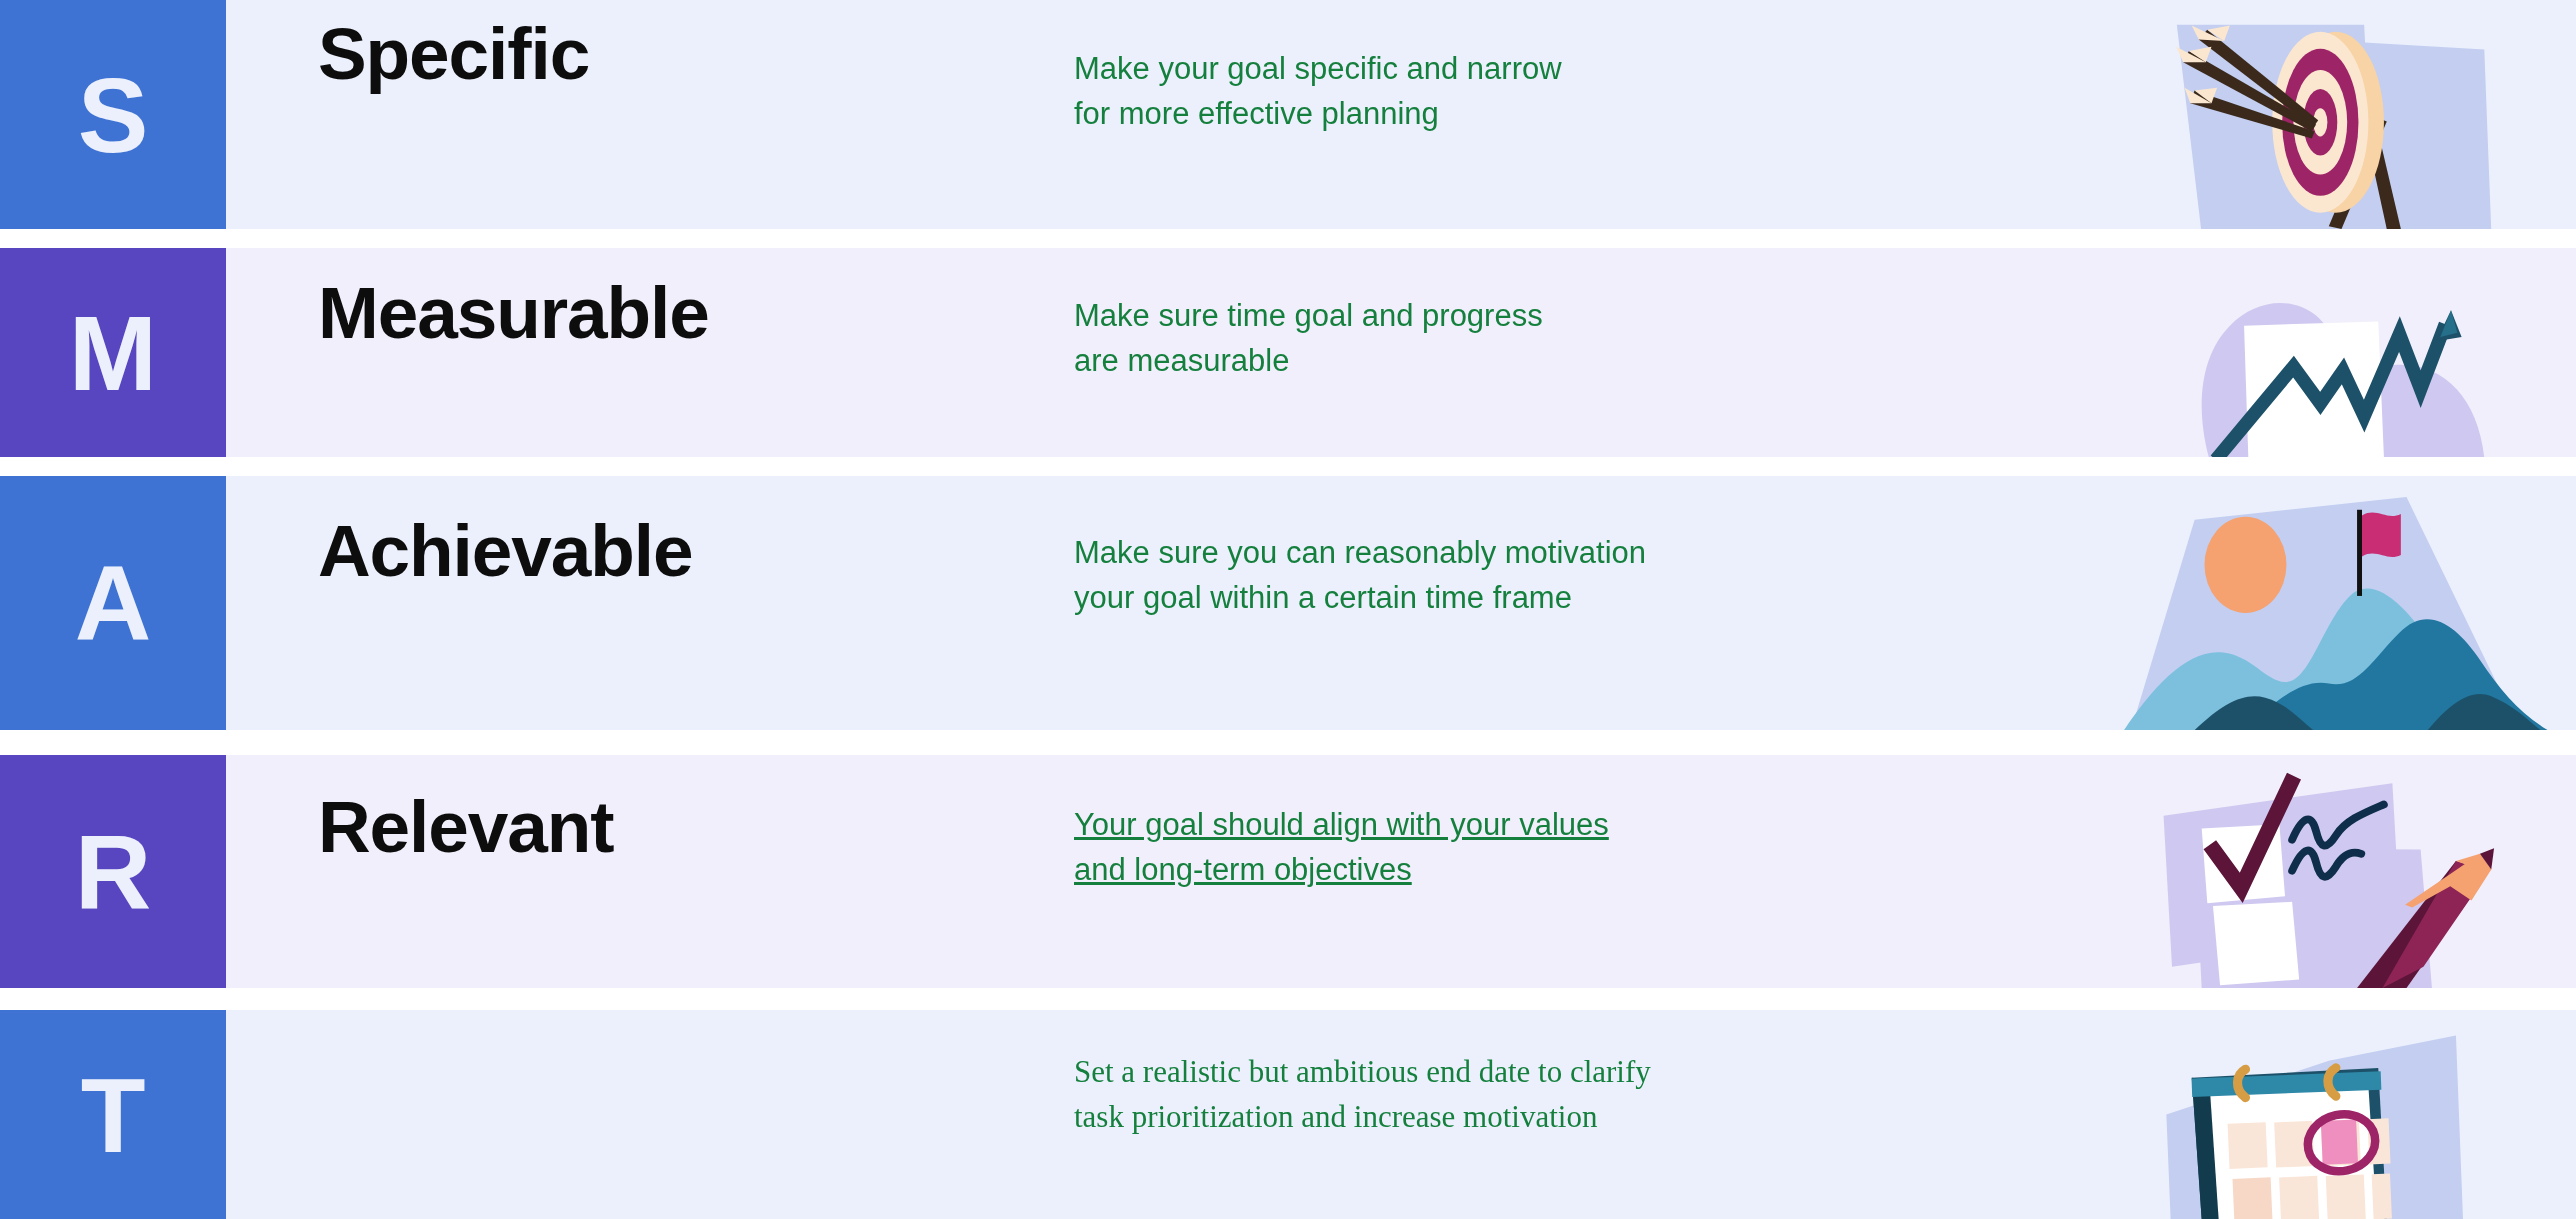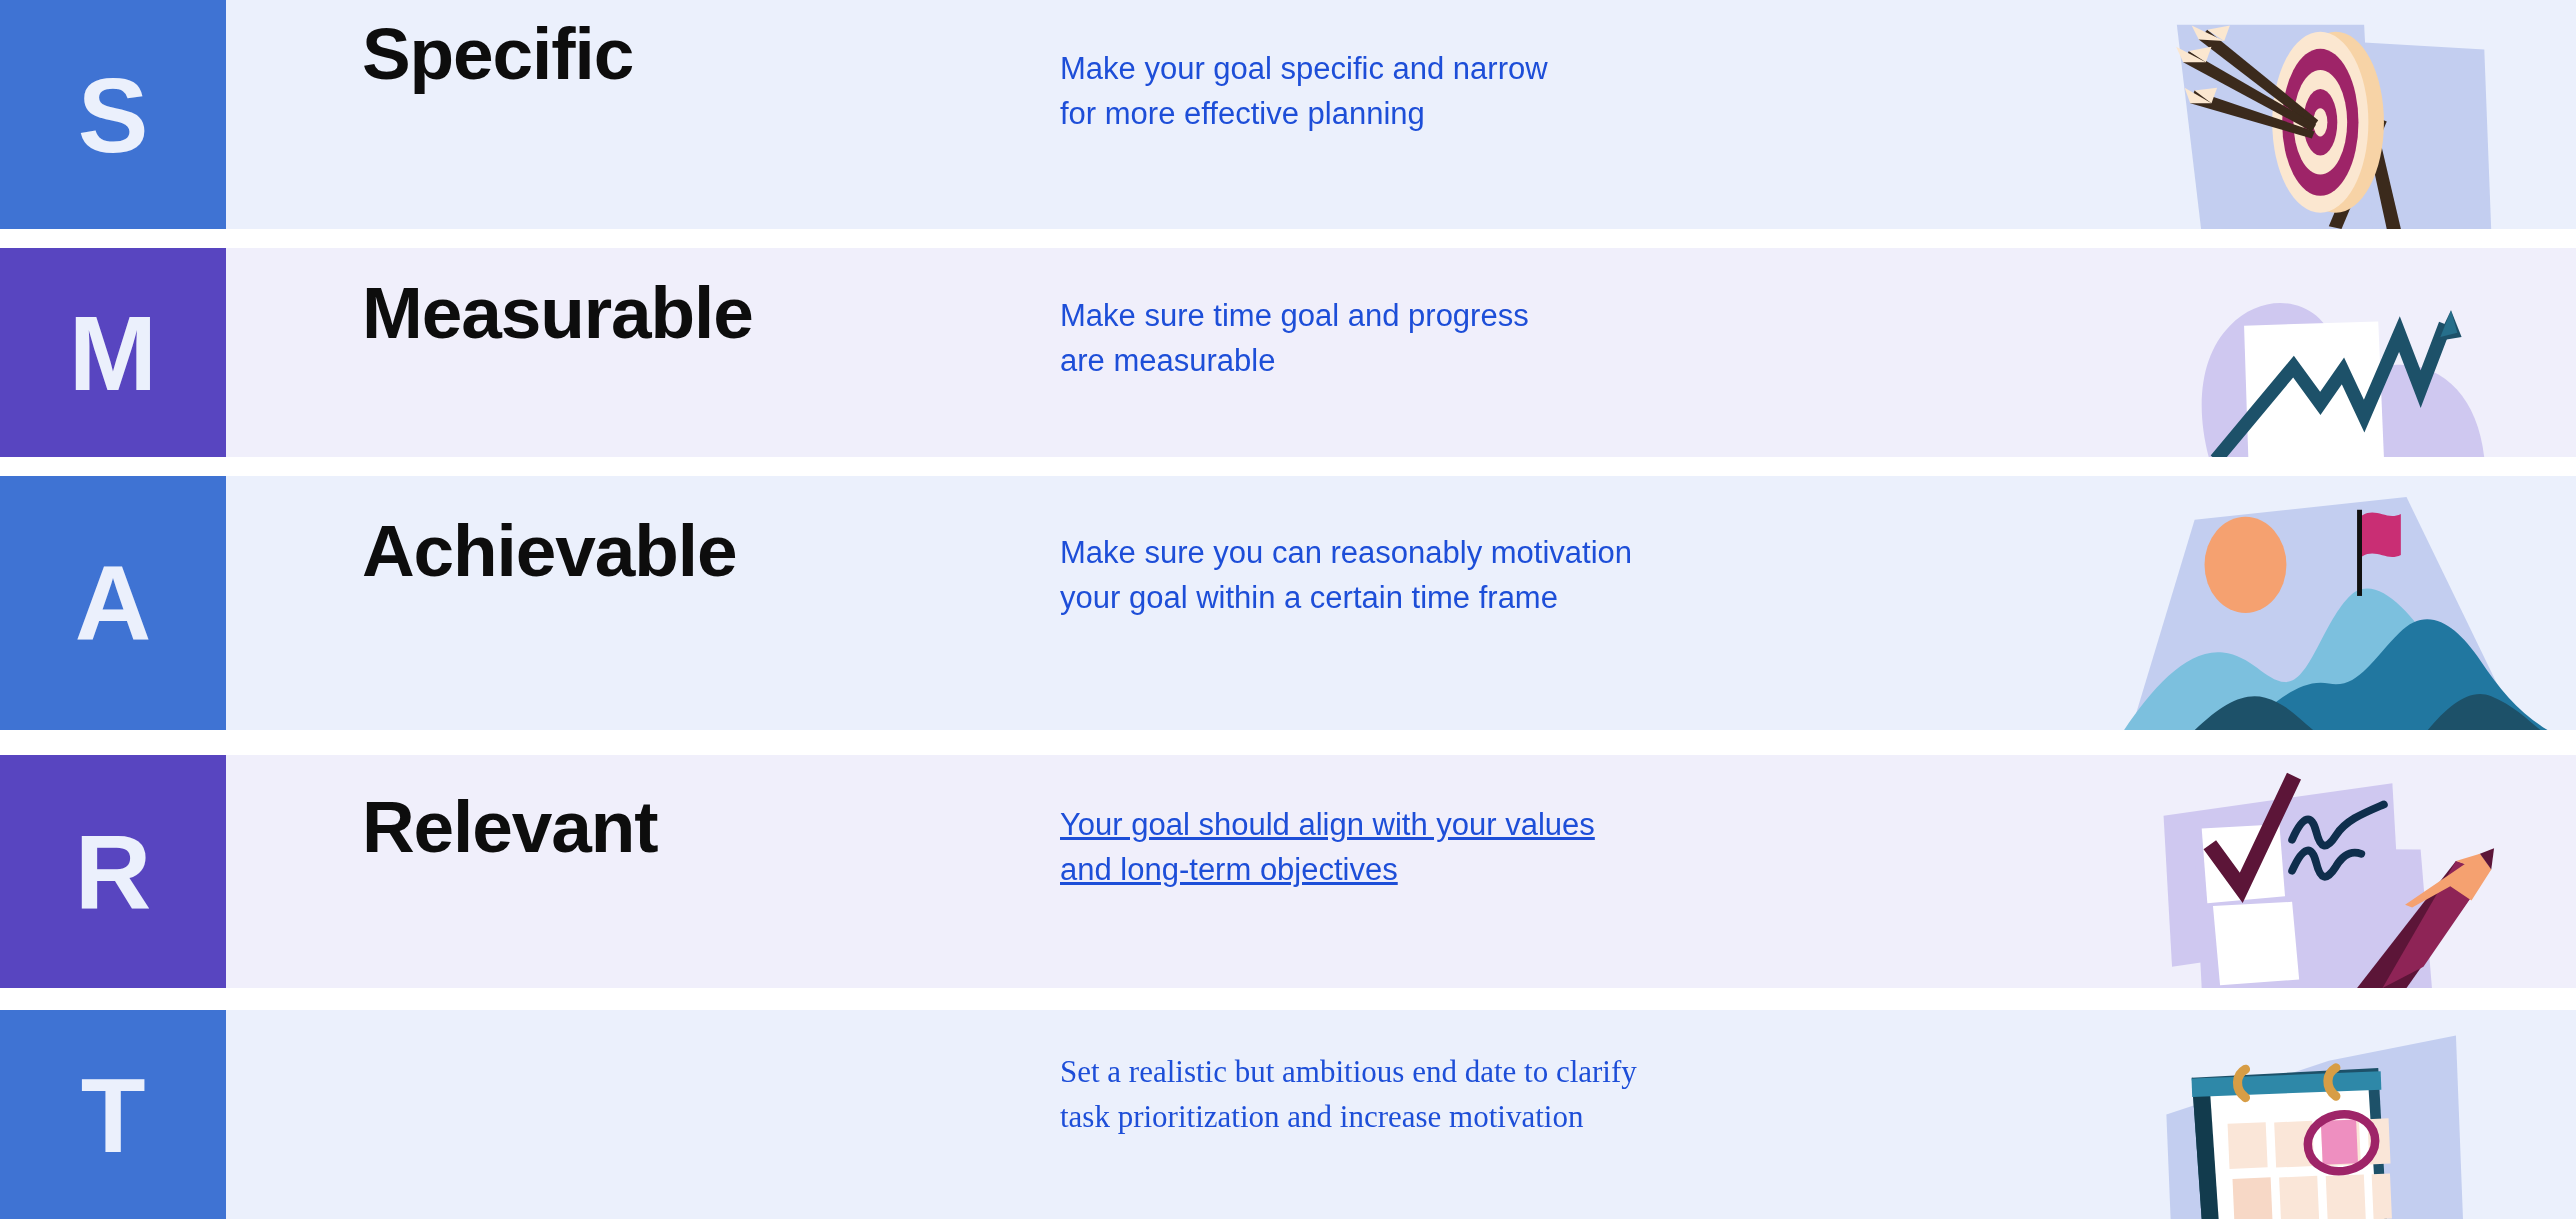"Specific" .row-body { margin-left: 44px -> none }
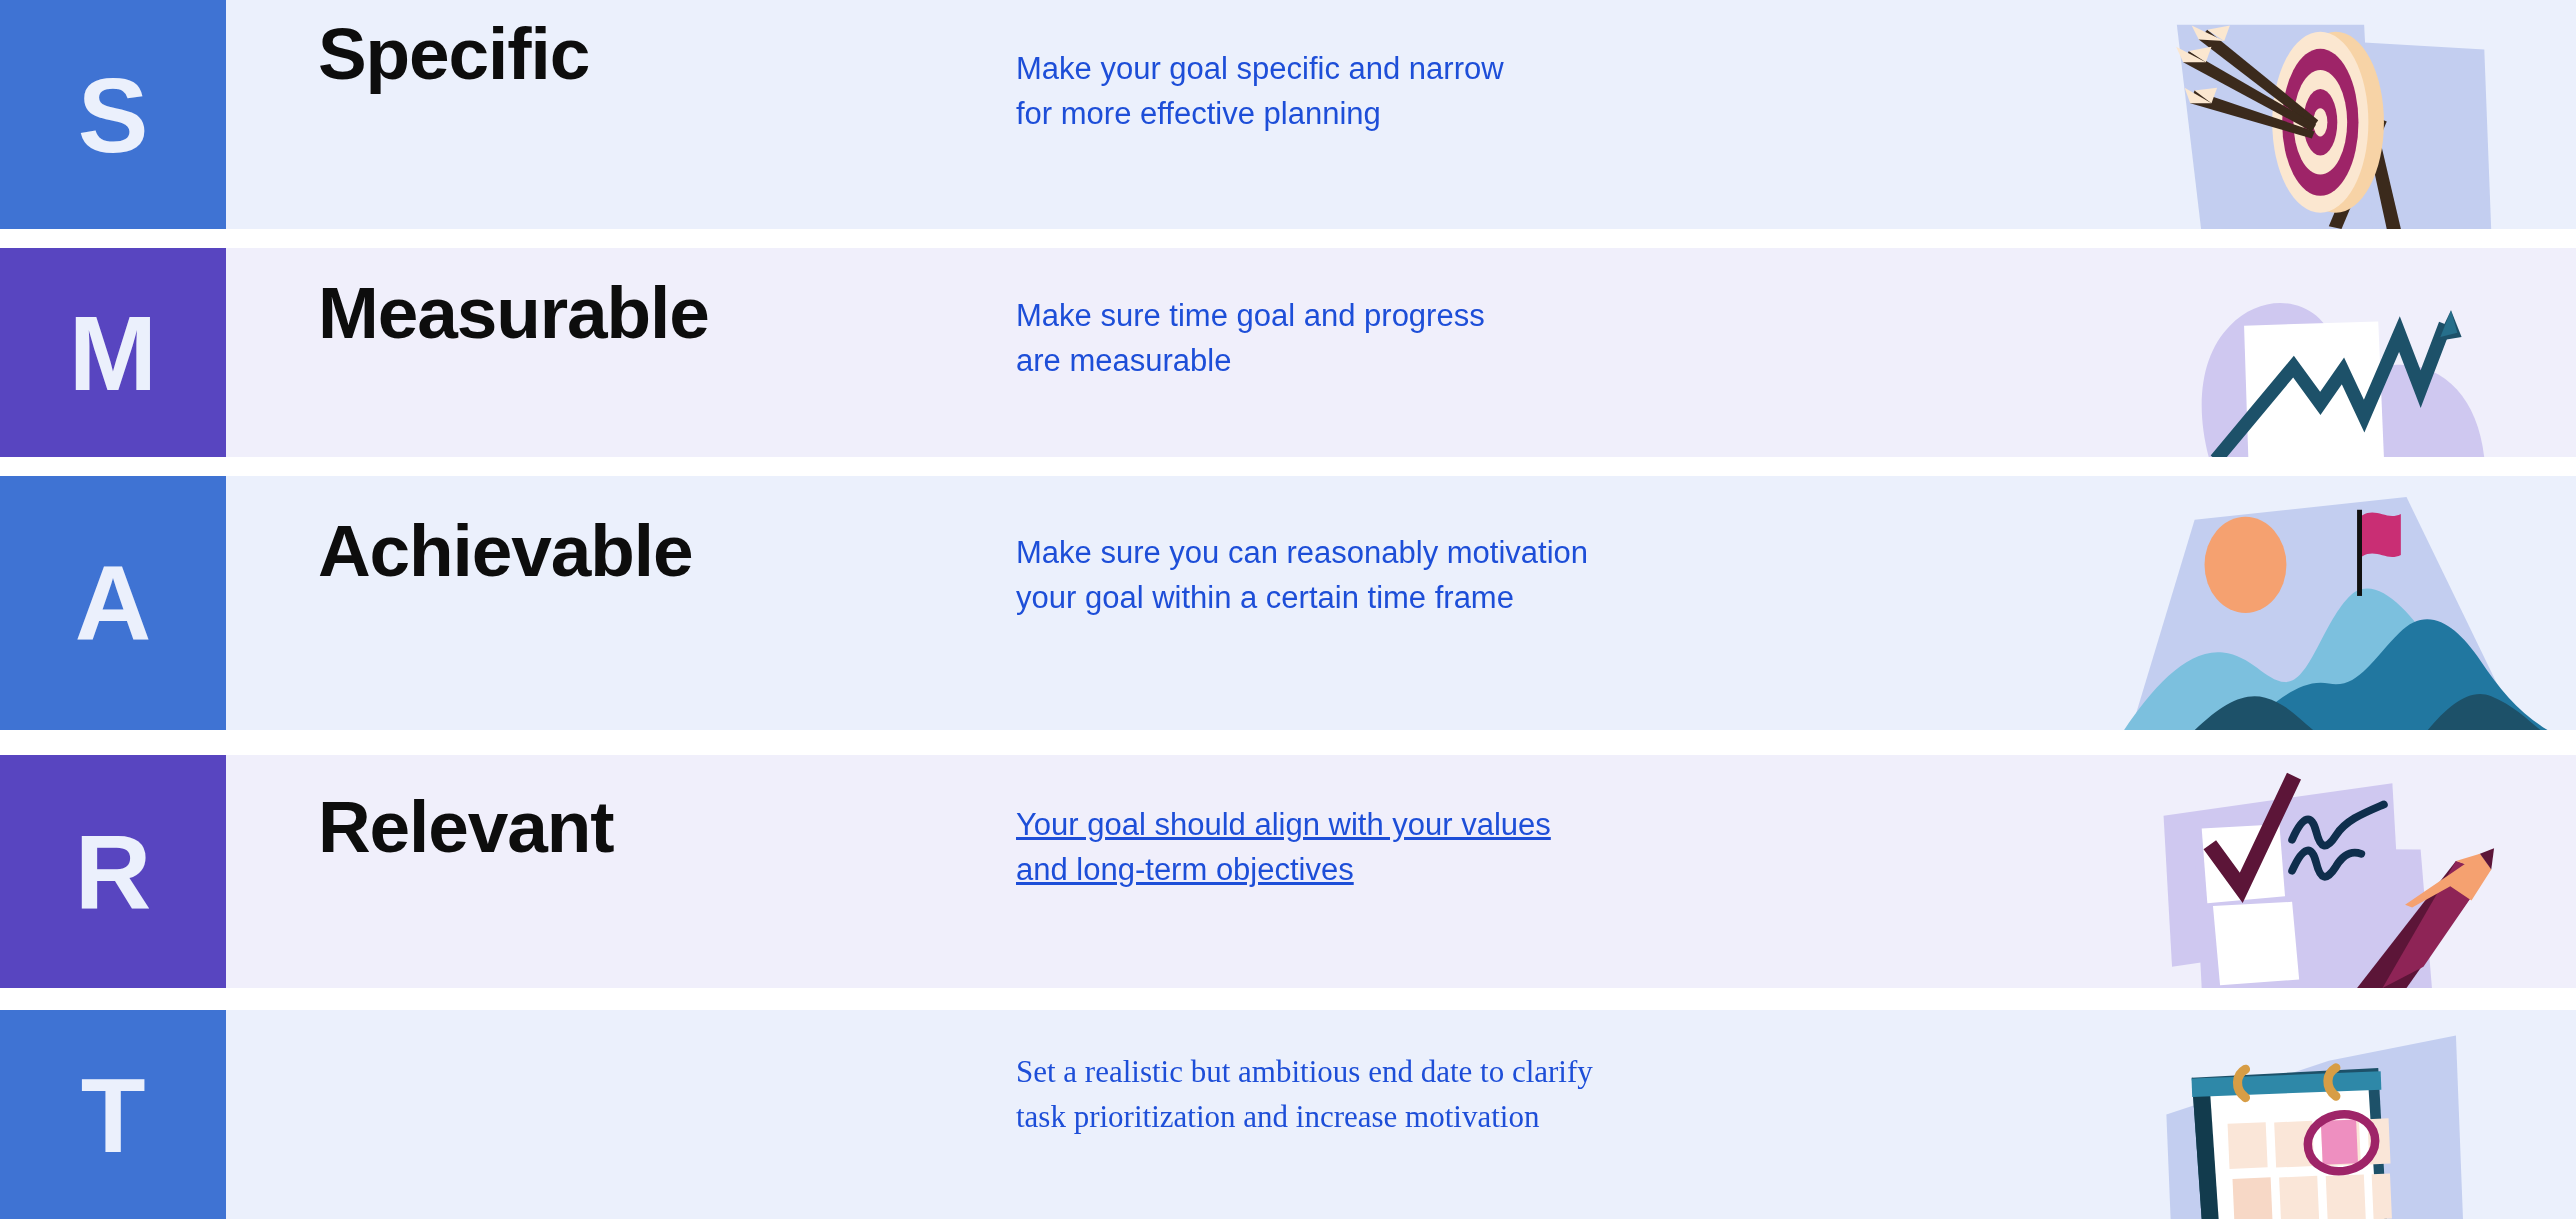"Make your goal specific and" .desc { color: #1d4ed8 -> #15803d; left: 790px -> 848px }
